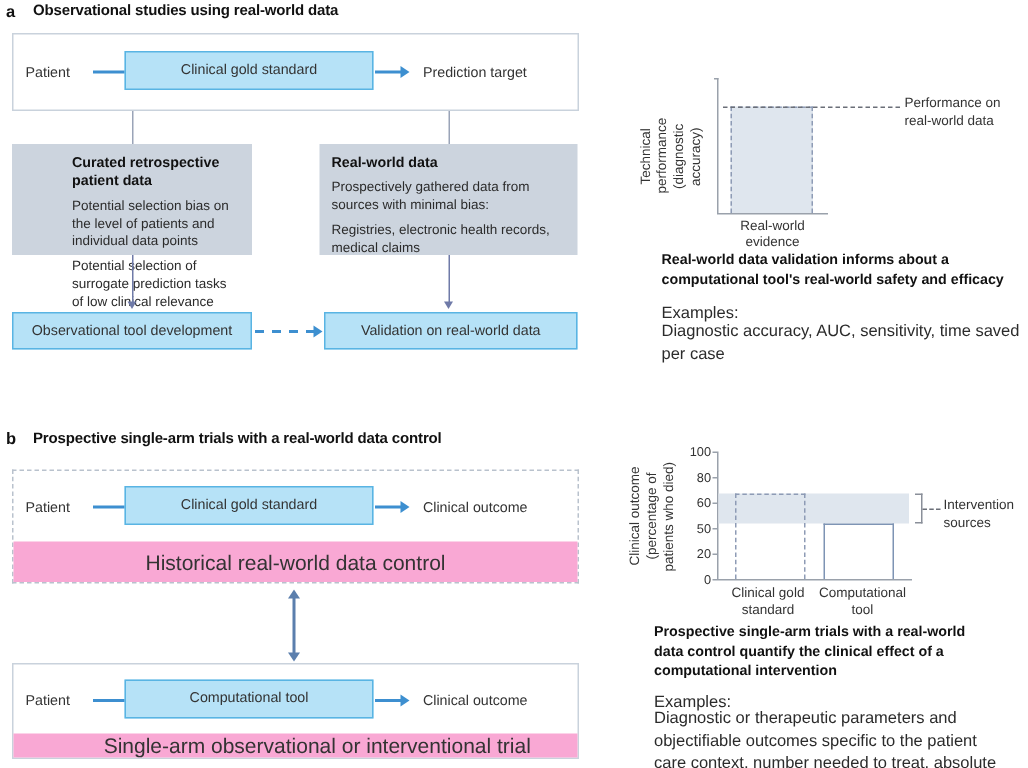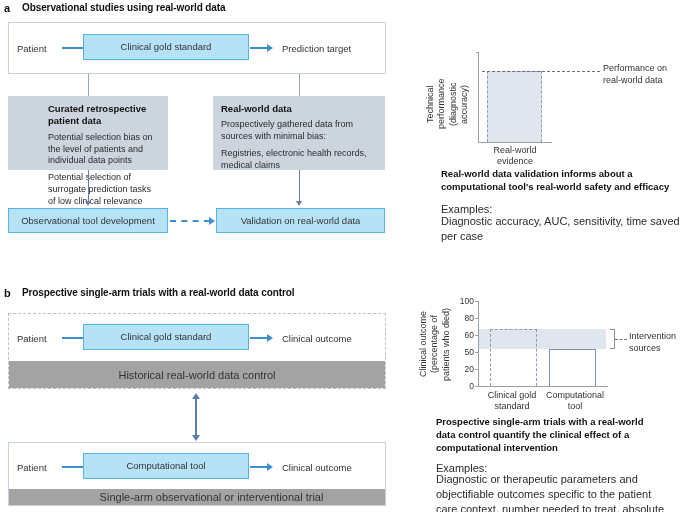"Historical real-world data control" .gray-band { background: #a3a3a3 -> #f9a8d4; font-size: 11px -> 14px }
